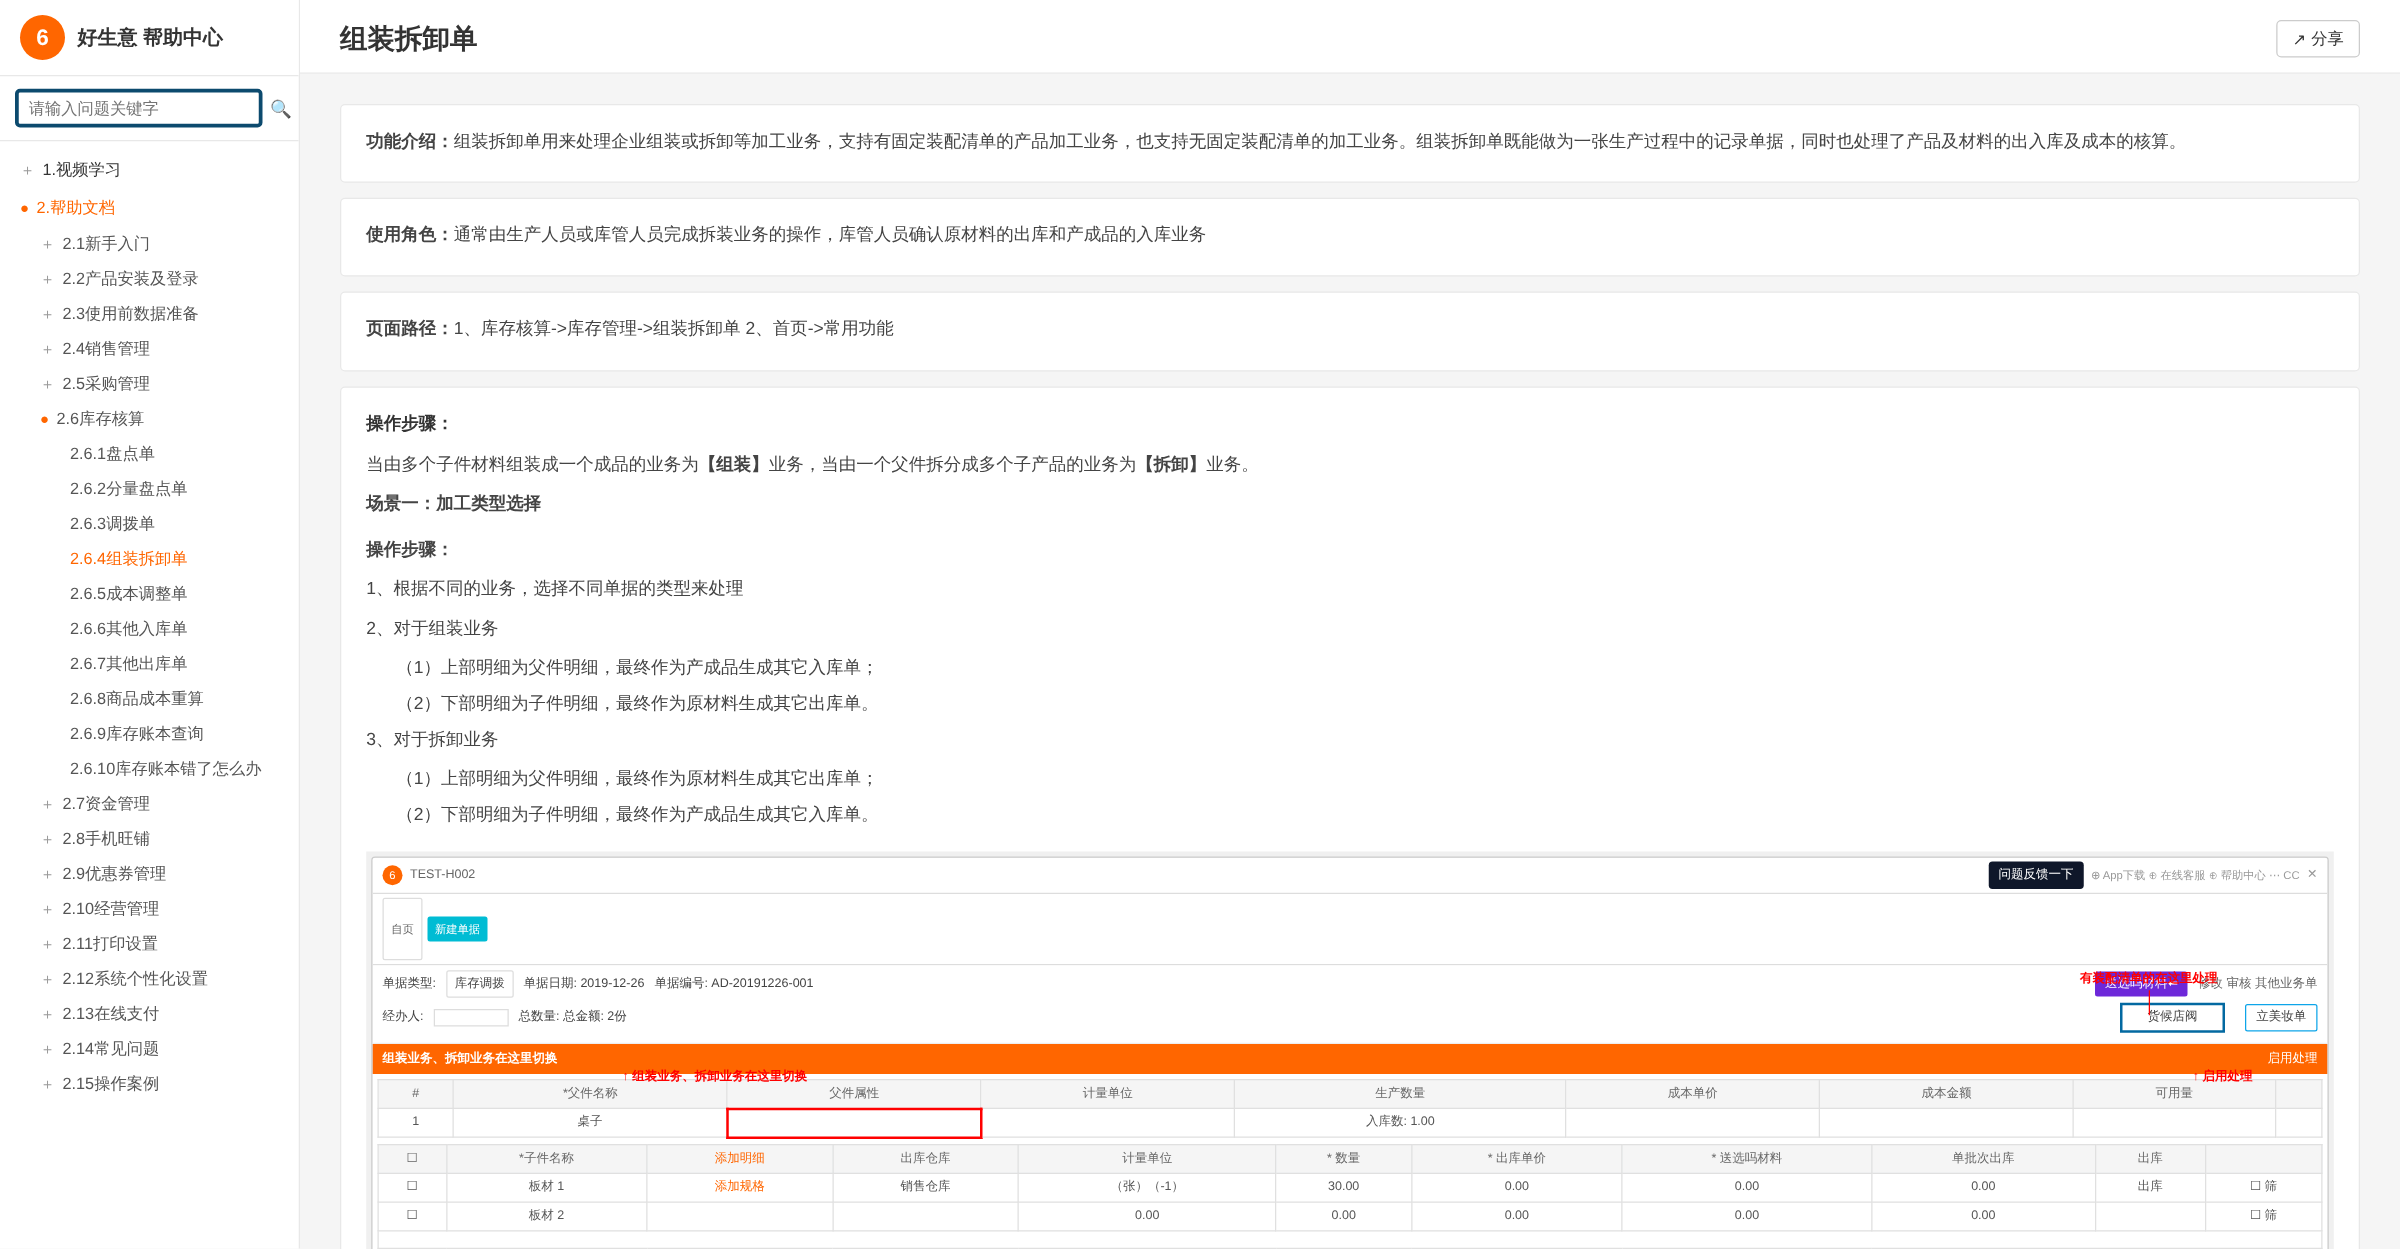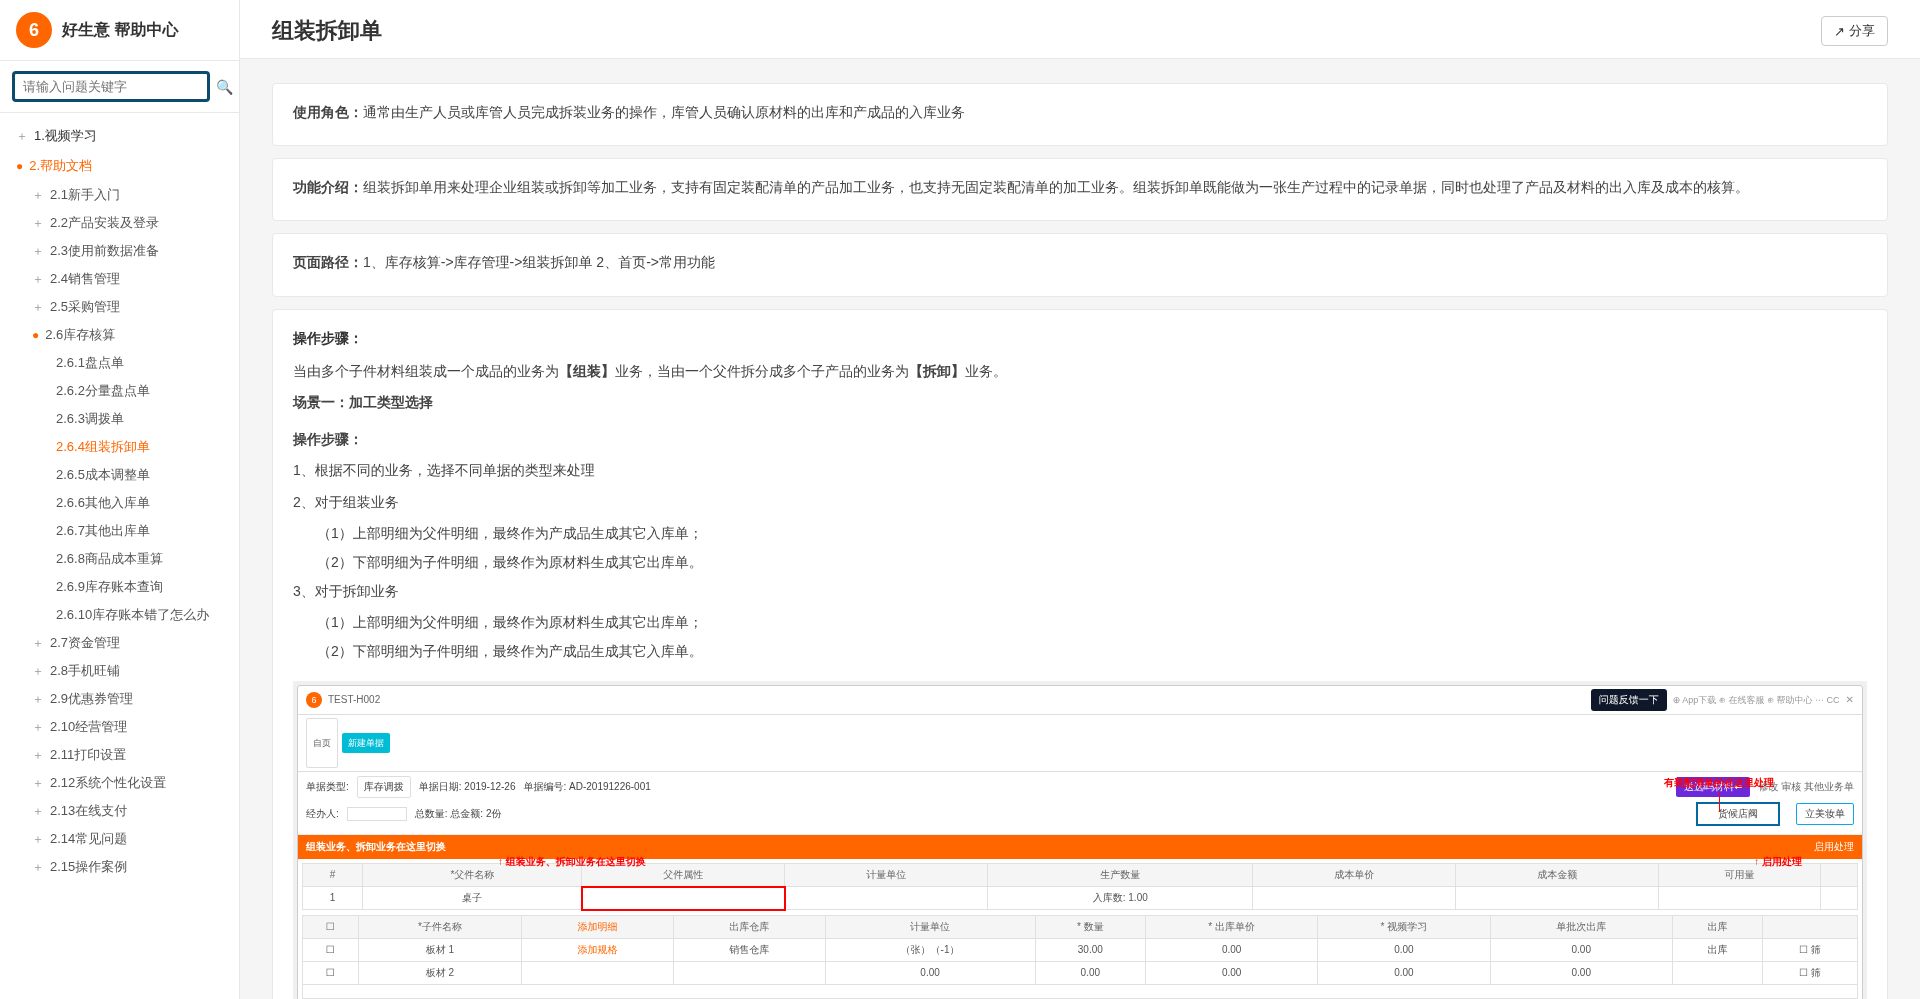"使用角色：通常由生产人员或库管人员完成拆装业务的操作，库管人员确认原材料的出库和" div.content-card { order: before "功能介绍：组装拆卸单用来处理企业组装或拆卸等加工业务，支持有固定装配清单的产品加" -> after "功能介绍：组装拆卸单用来处理企业组装或拆卸等加工业务，支持有固定装配清单的产品加" }
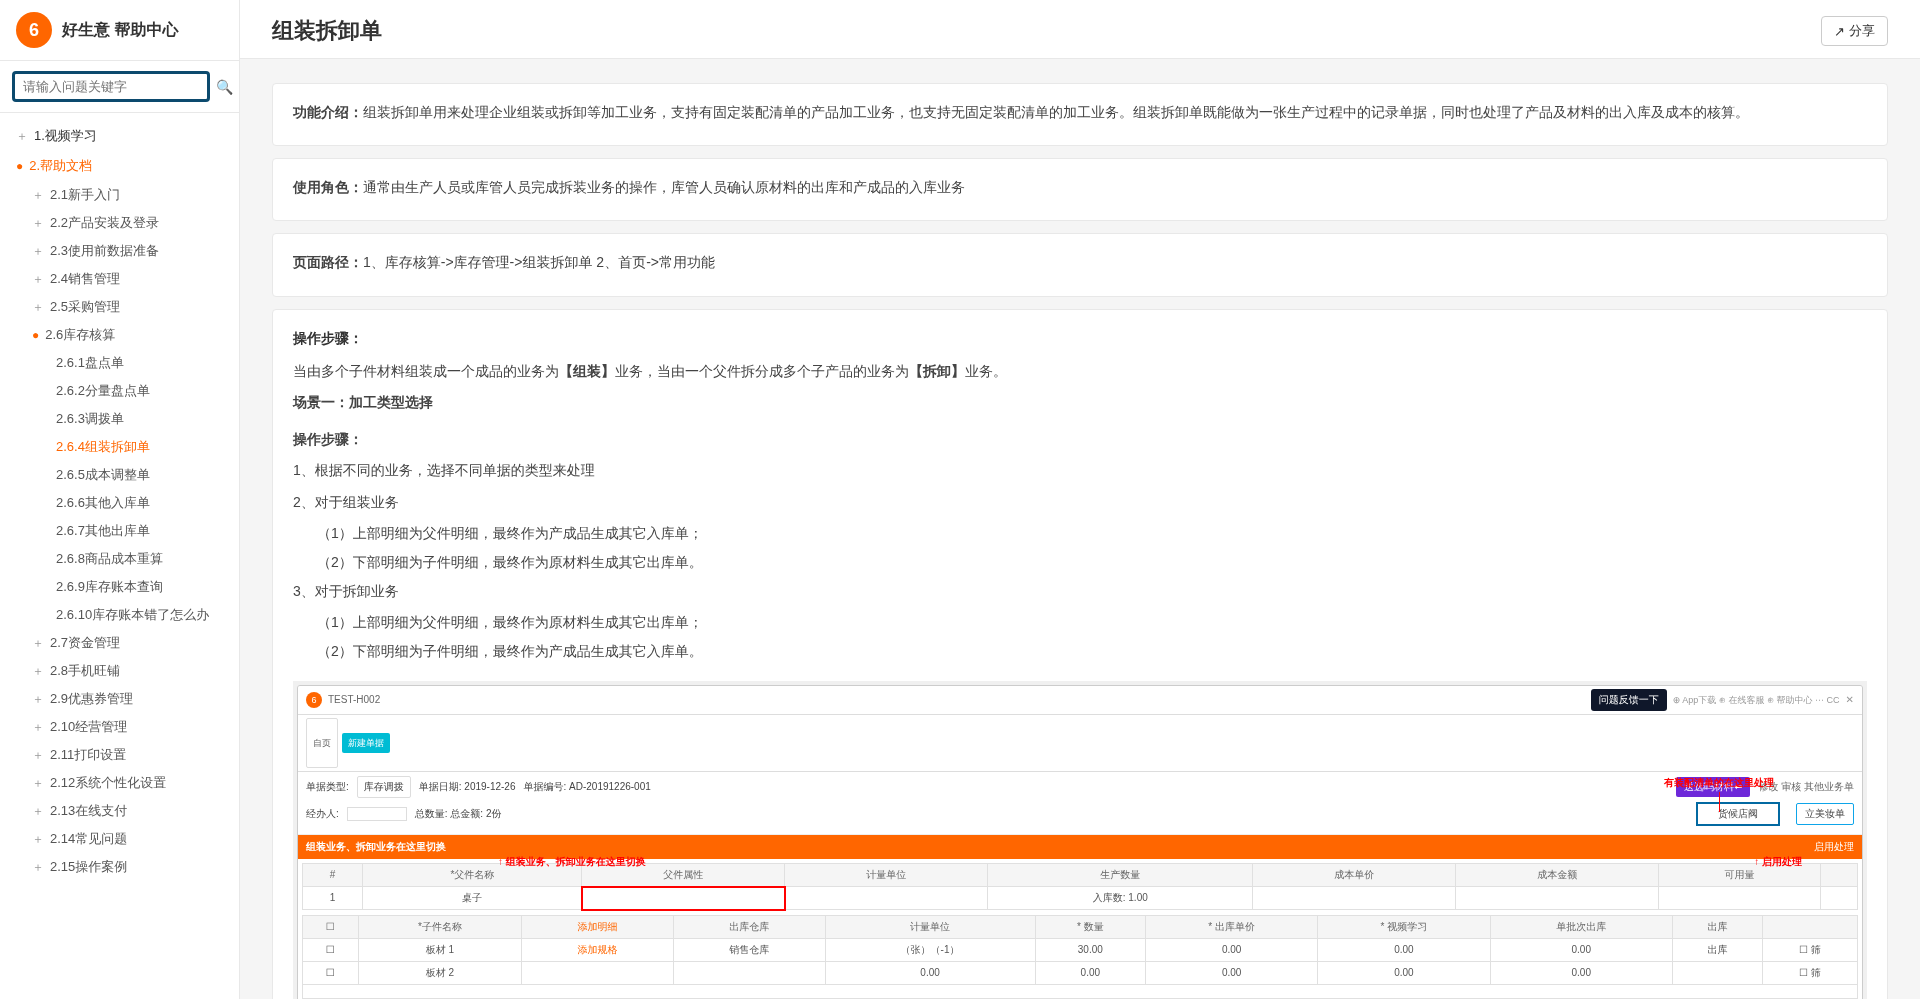"* 视频学习" th { text: 视频学习 -> 送选吗材料 }
